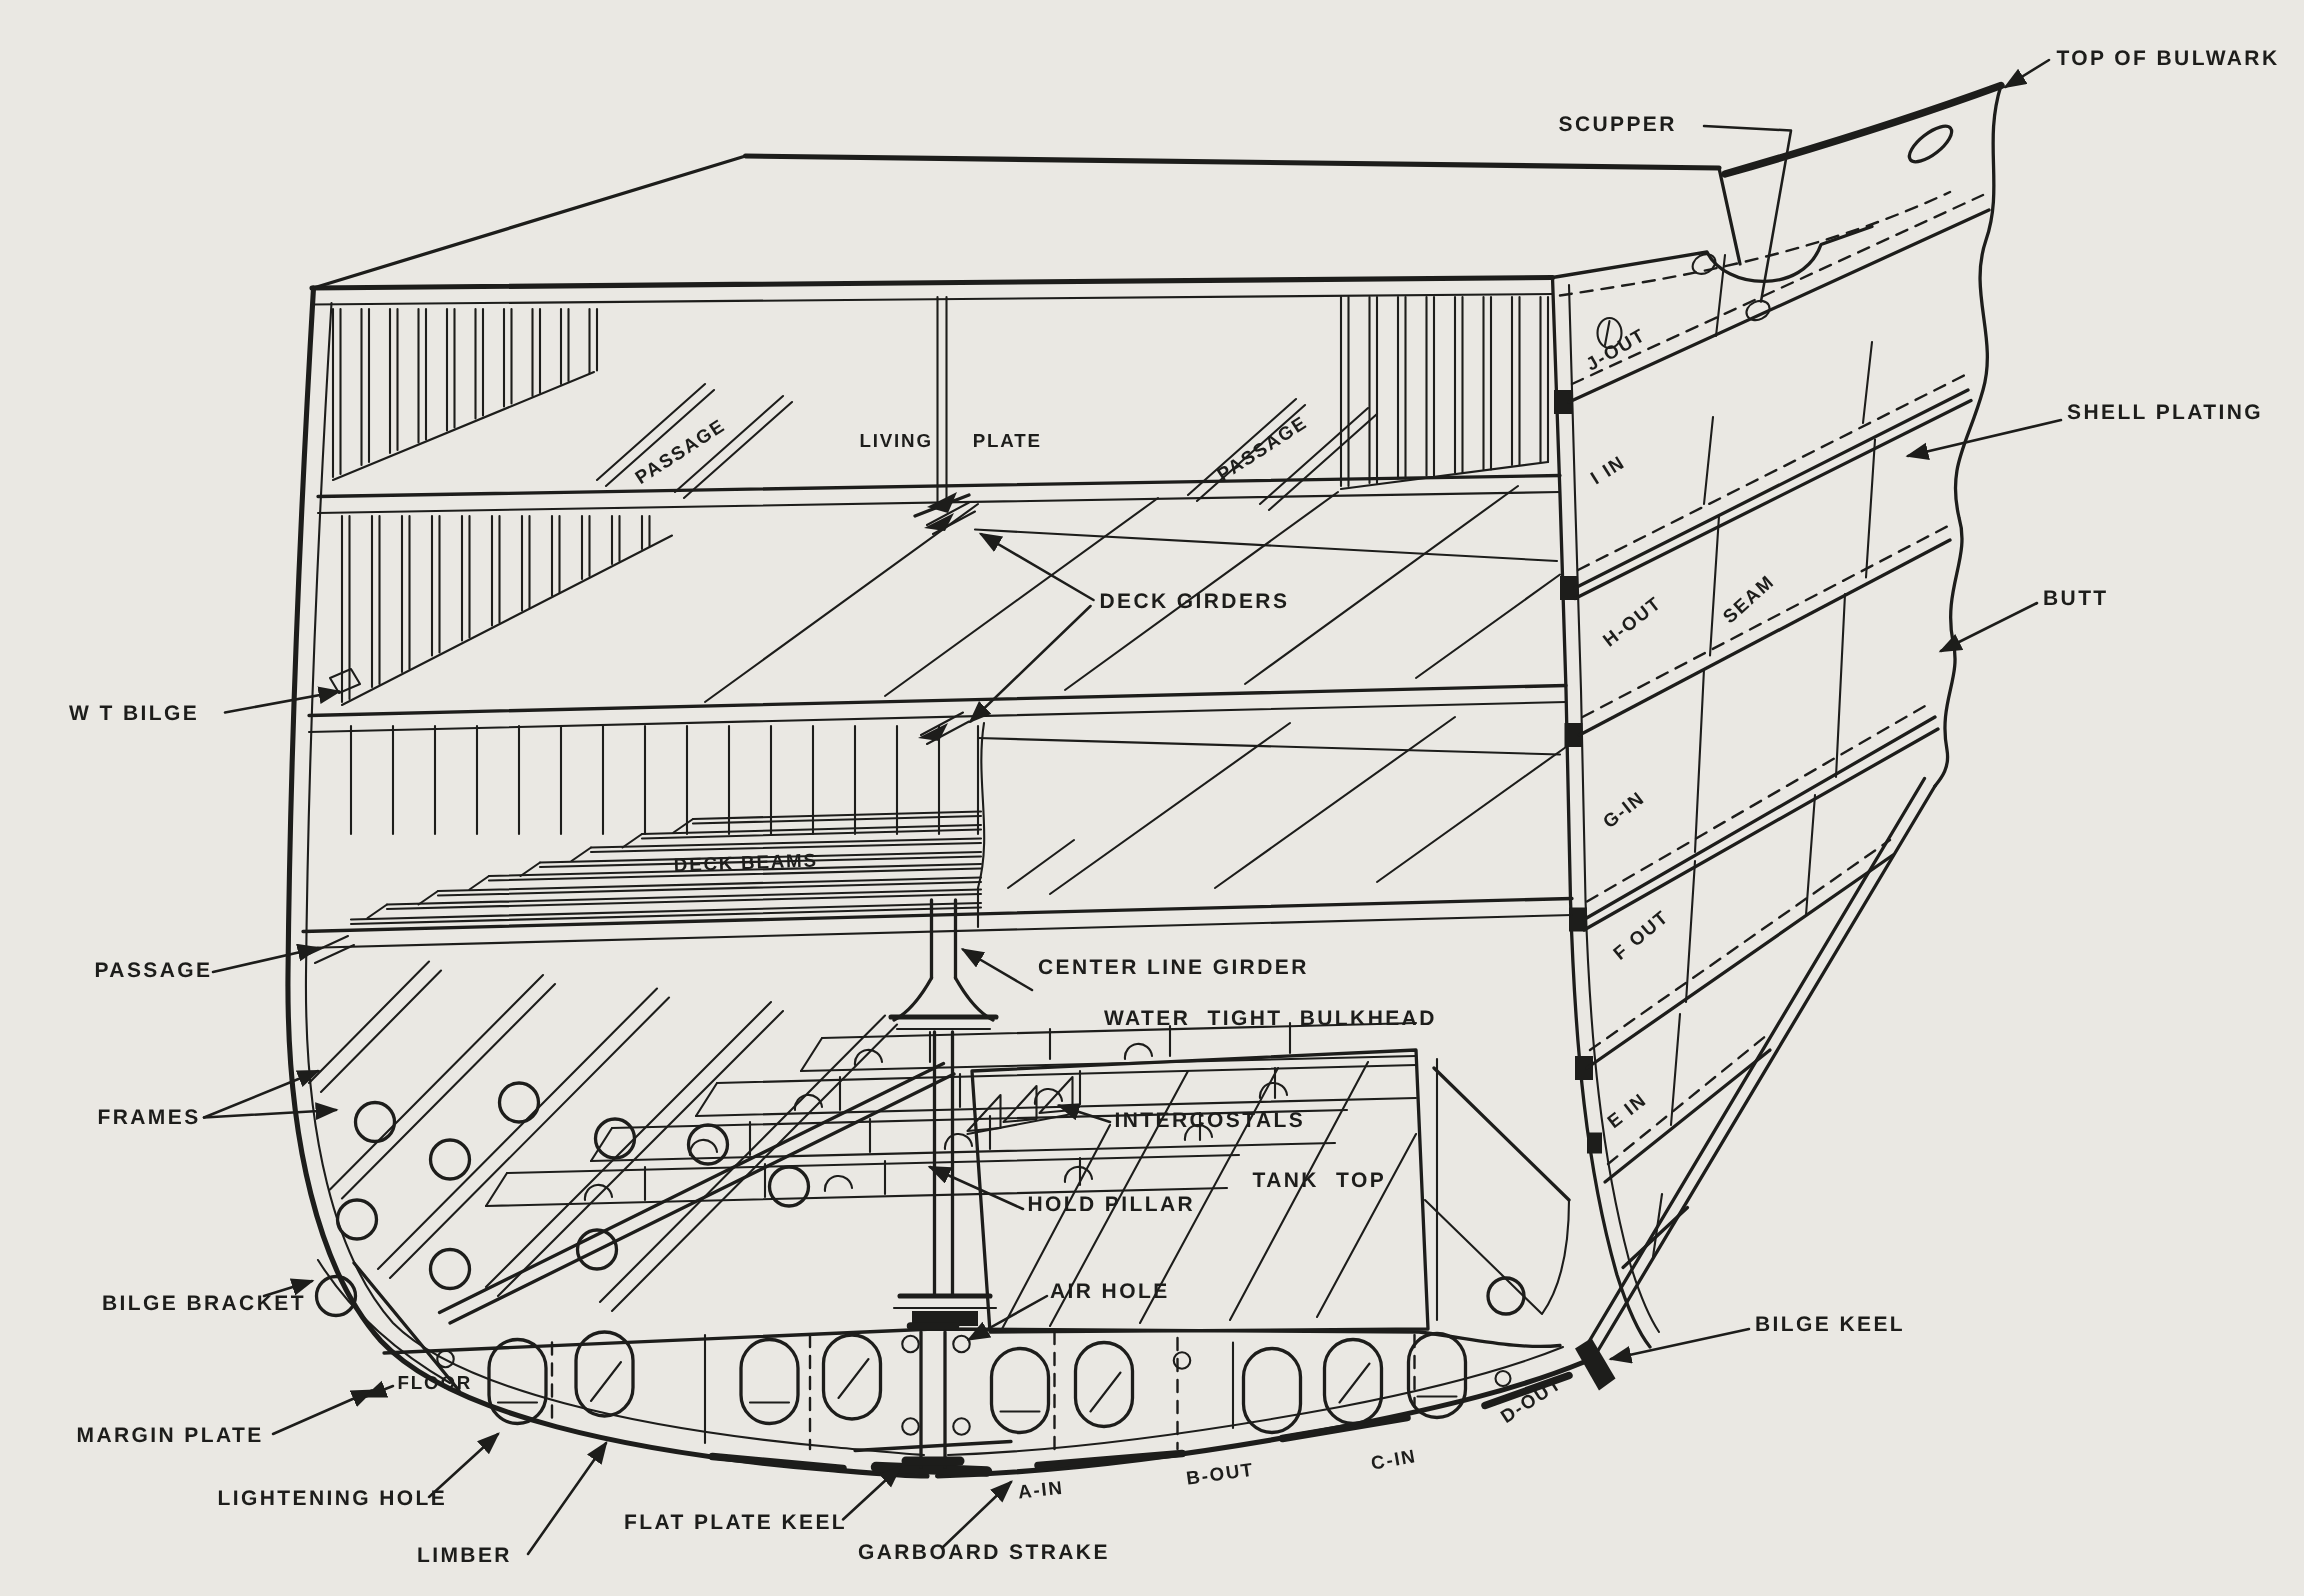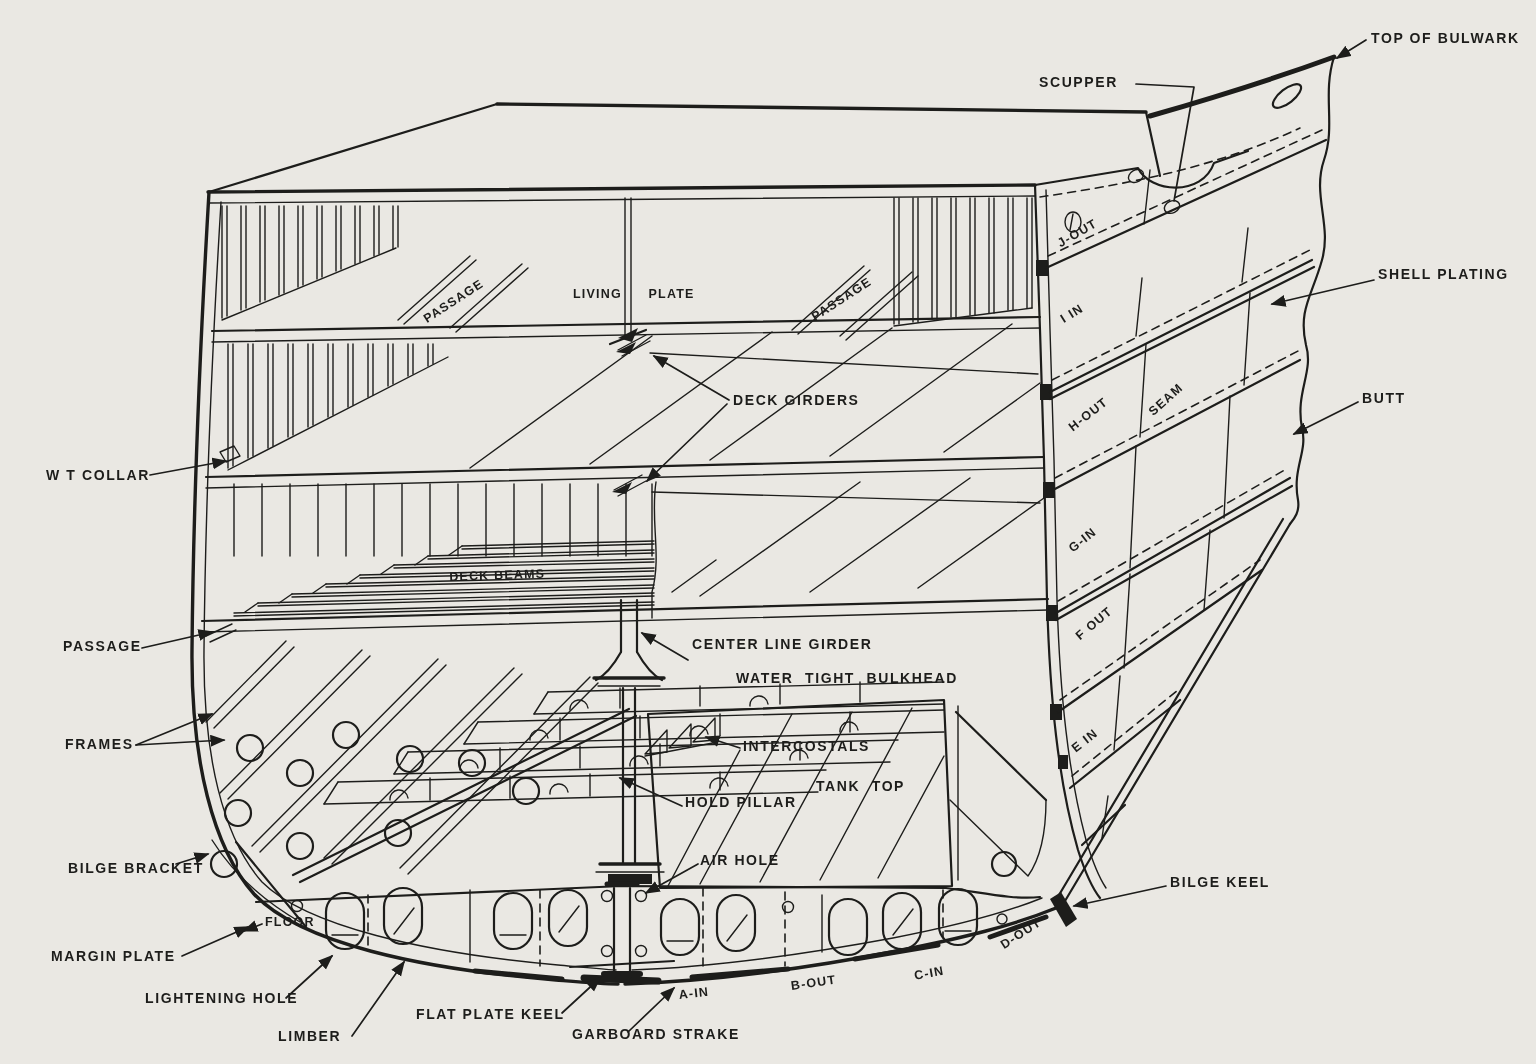"W T COLLAR" span.lbl { text: COLLAR -> BILGE }
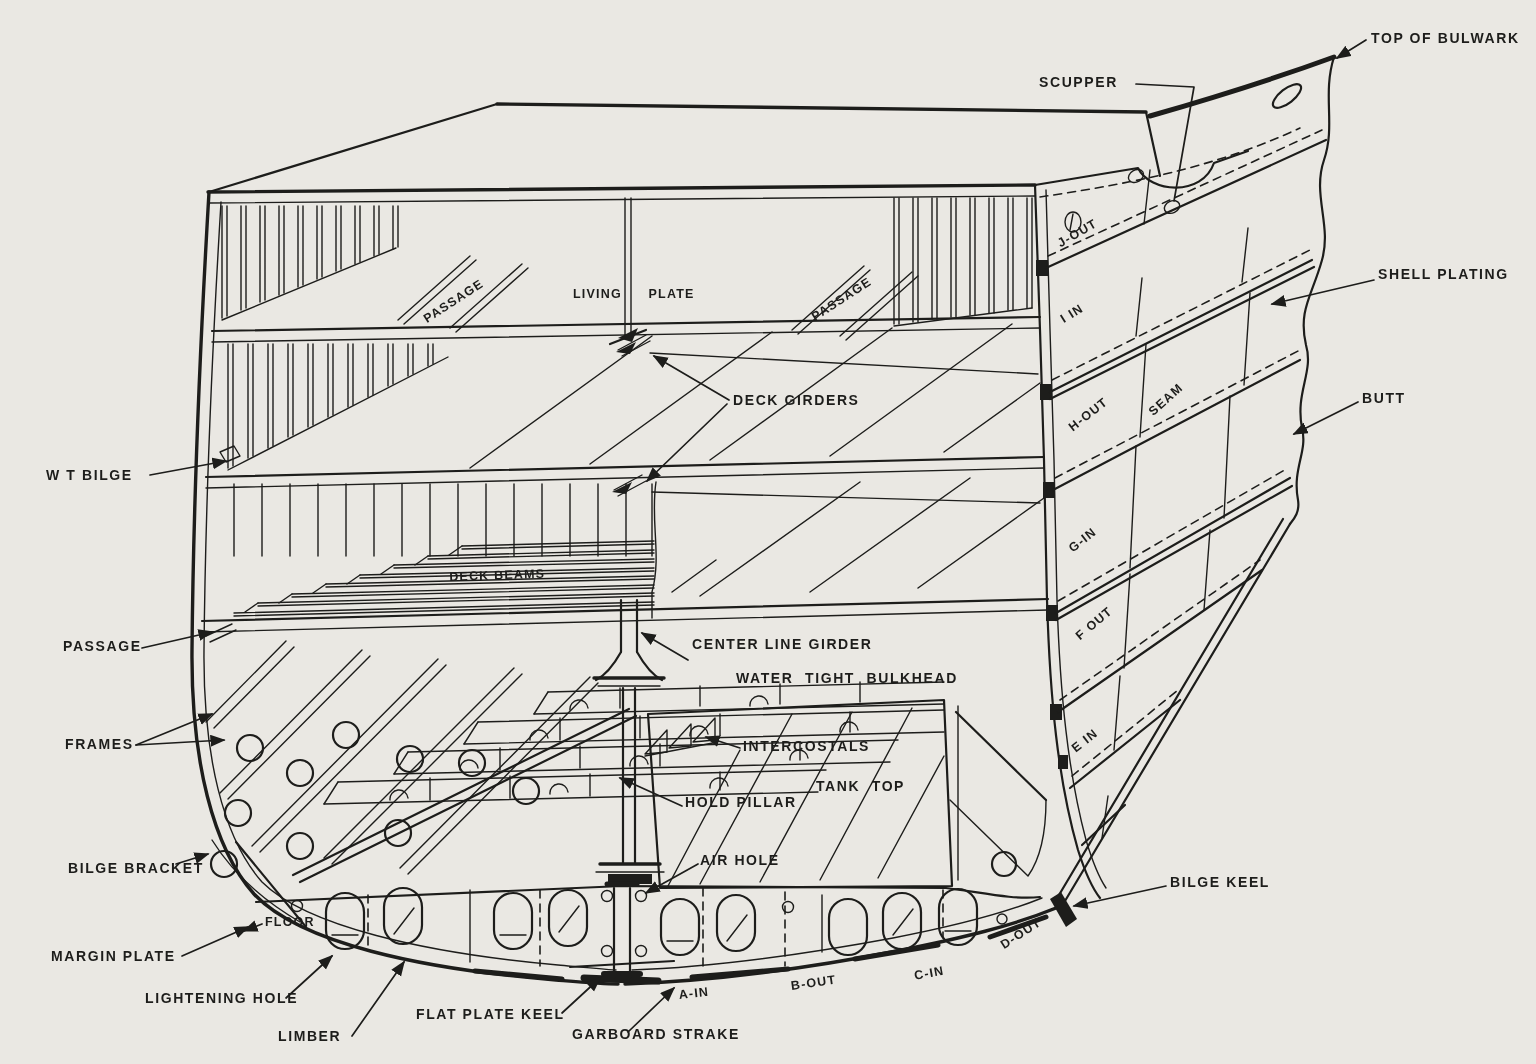"TANK TOP" span.lbl { left: 816px -> 835px }
